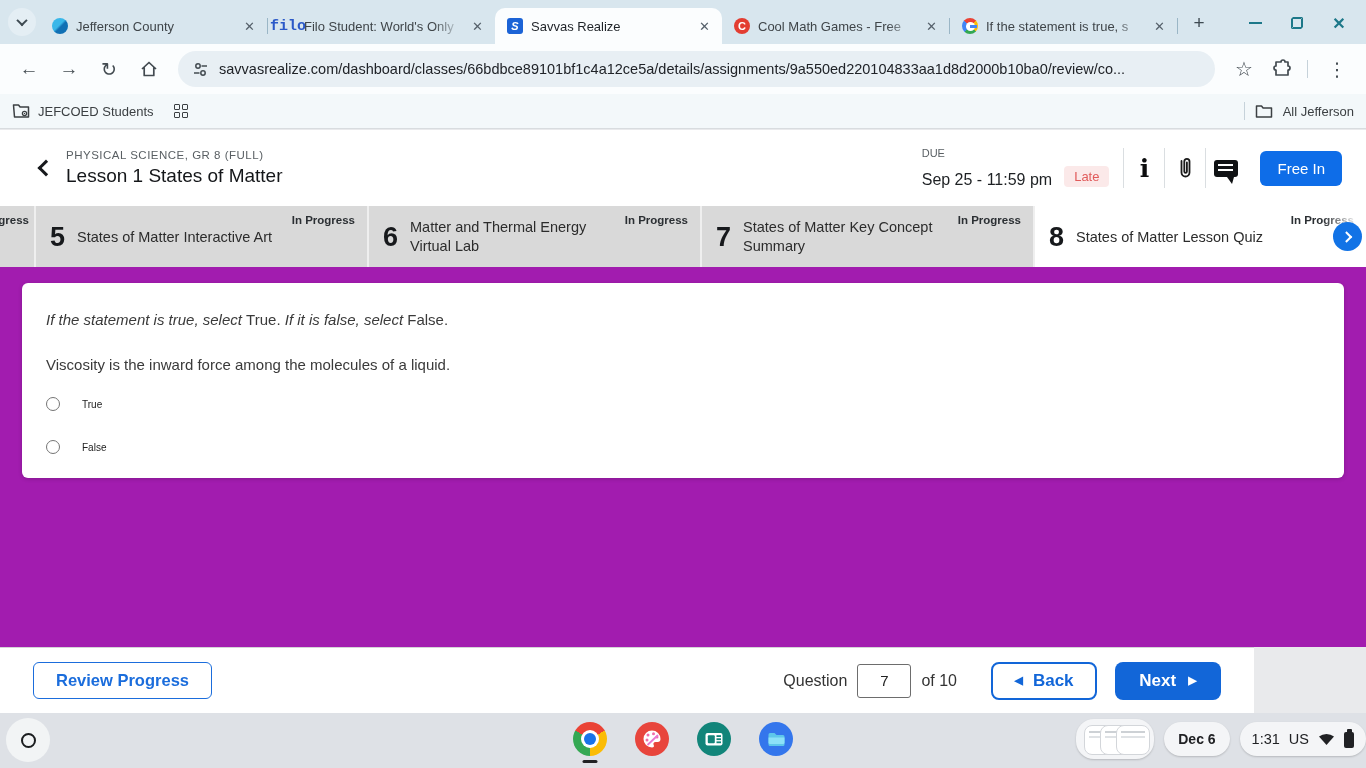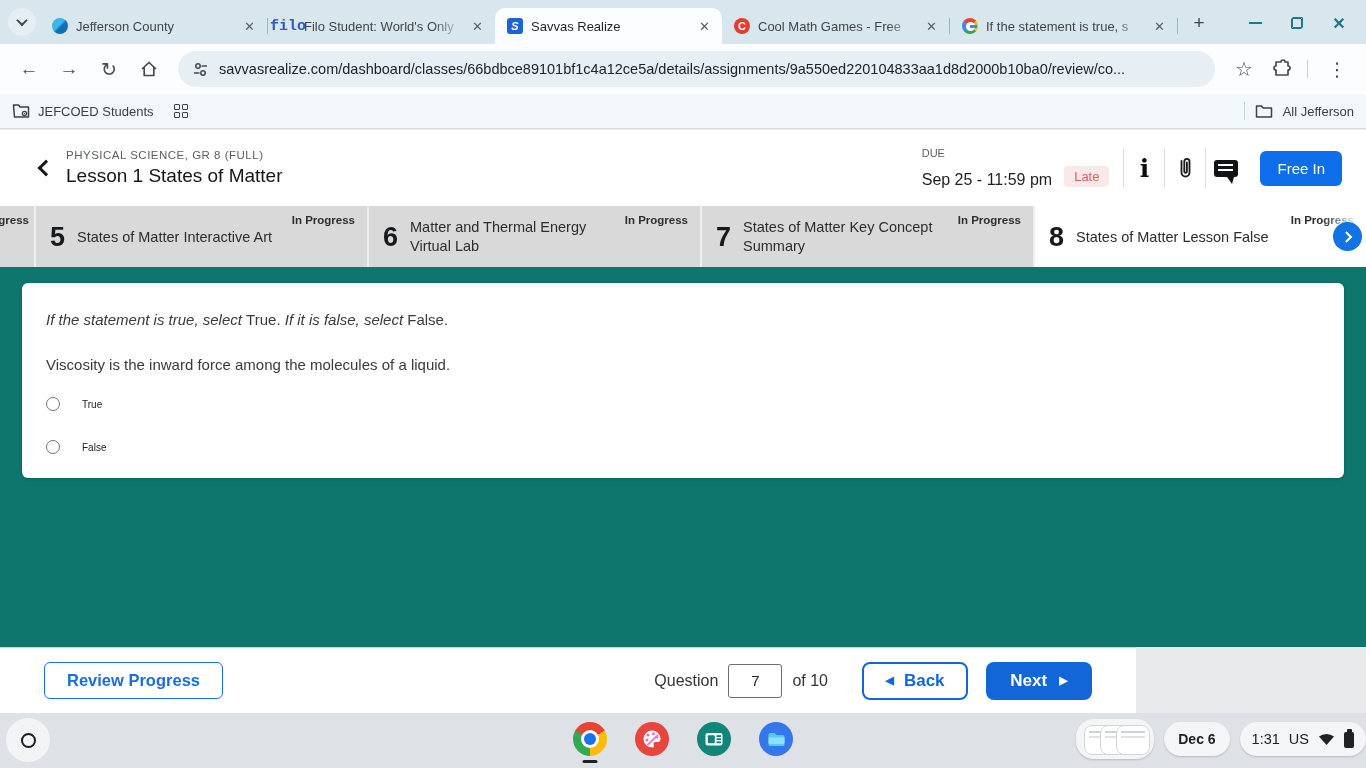"States of Matter Lesson False" span.asn-title { text: False -> Quiz }
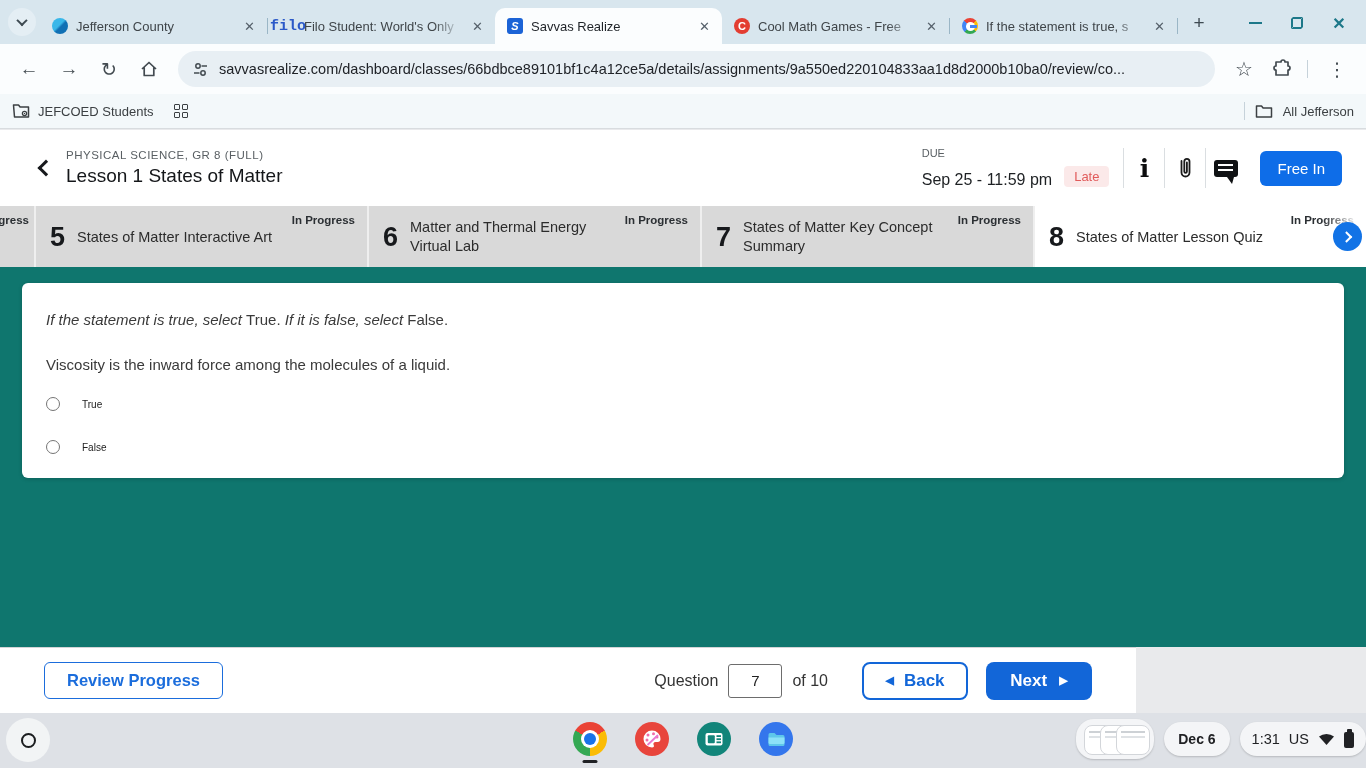"If the statement is true, select" .content { background: #0f766e -> #a21caf }
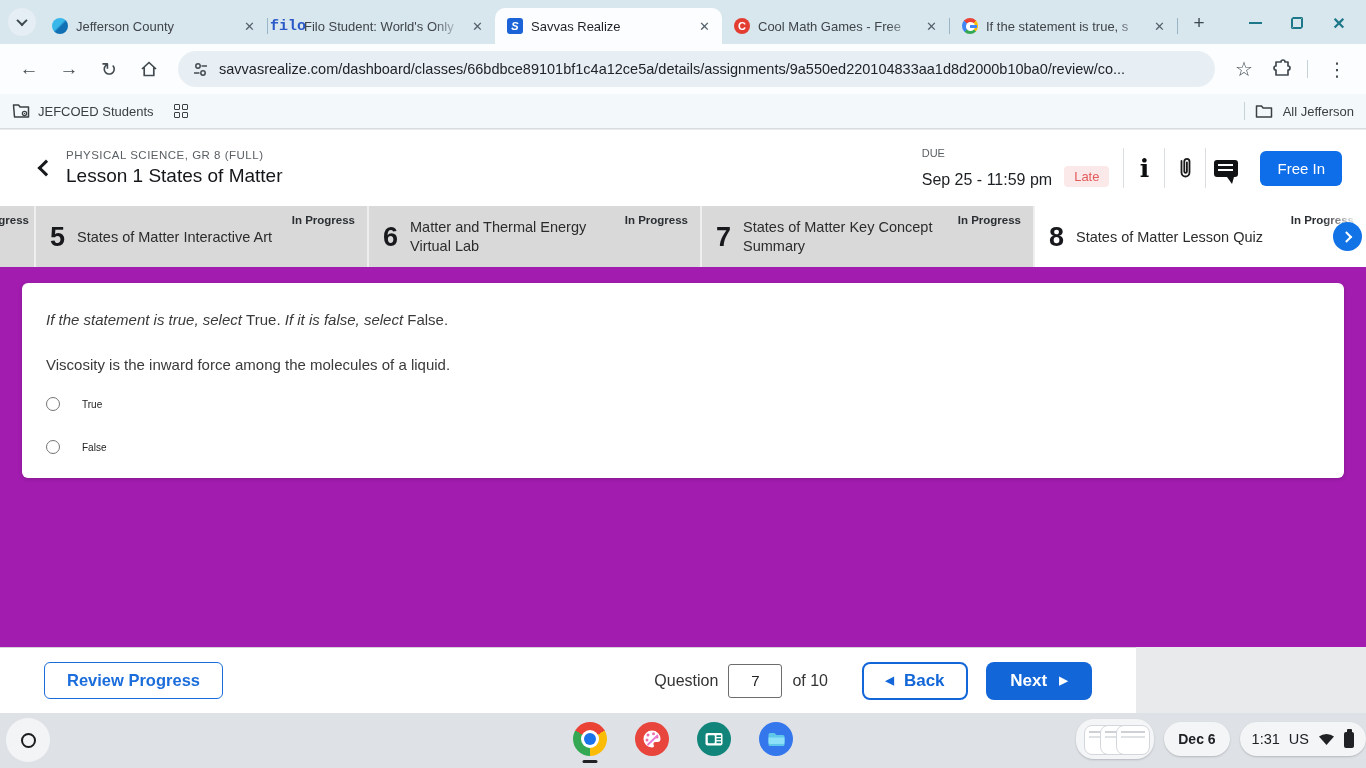"Review Progress" .footbar { padding: 0 44px -> 0 33px; width: 1136px -> 1254px }
